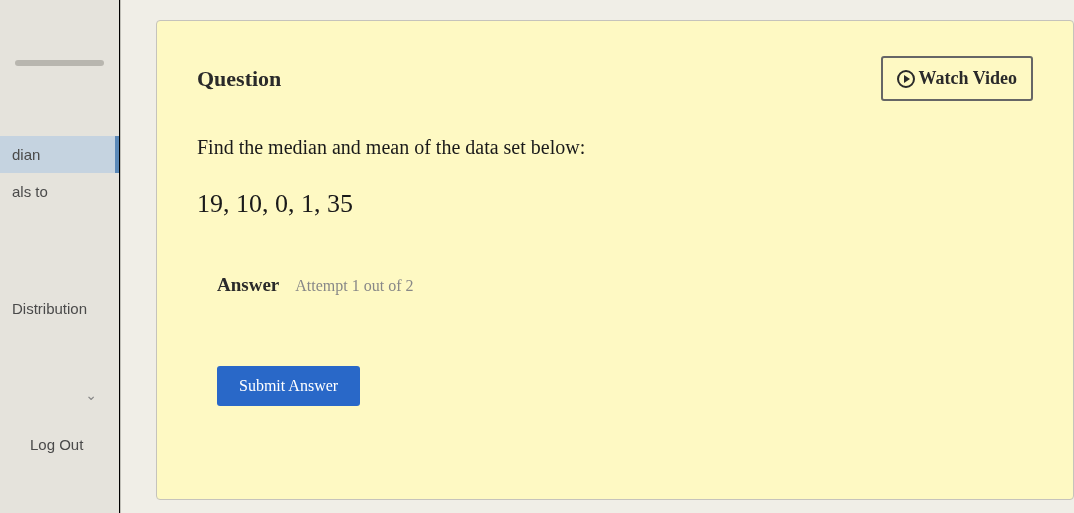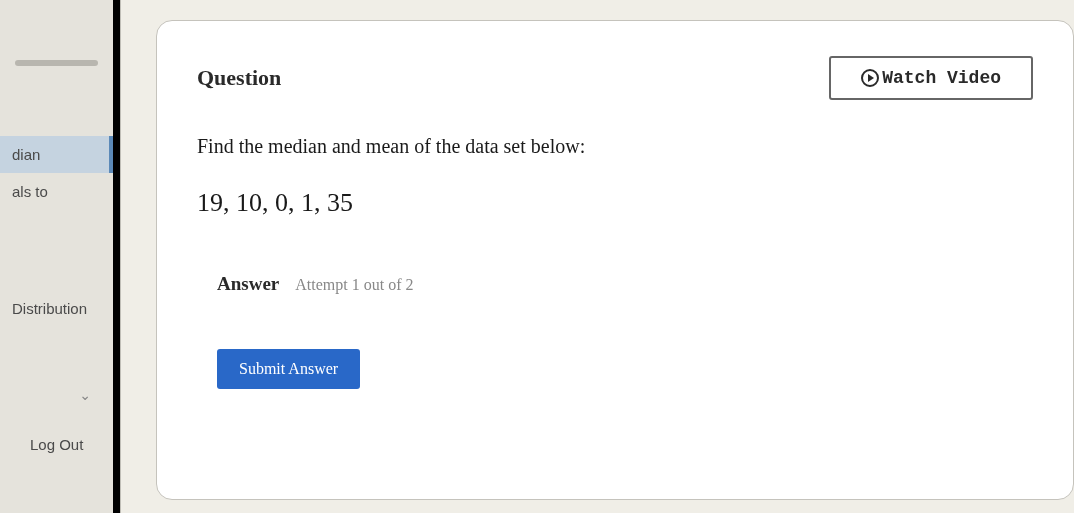"Question" .content-card { background: #ffffff -> #fef9c3; border-radius: 16px -> 4px }
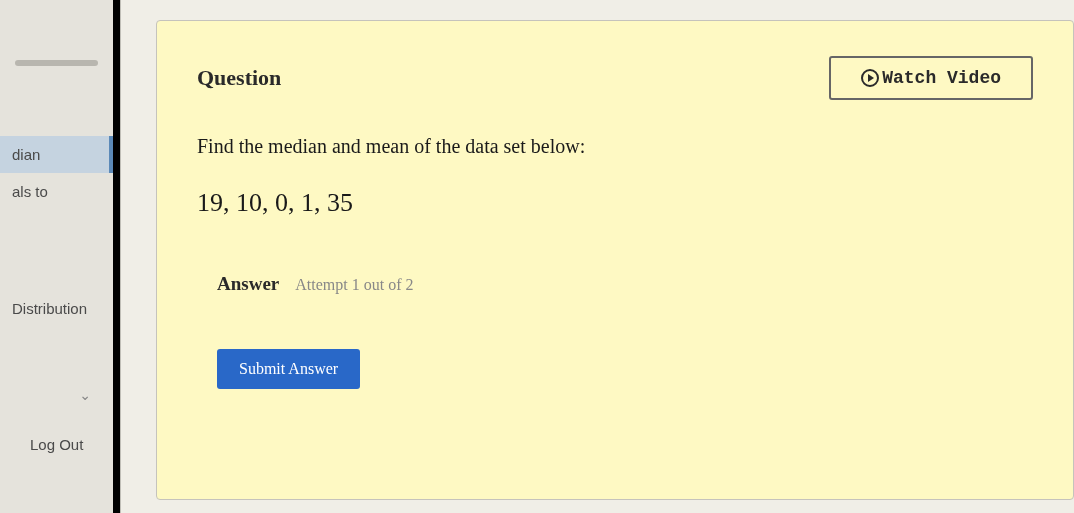"Watch Video" .btn-outline { font-family: Liberation Mono, monospace -> Liberation Serif, serif; padding: 10px 30px -> 10px 14px }
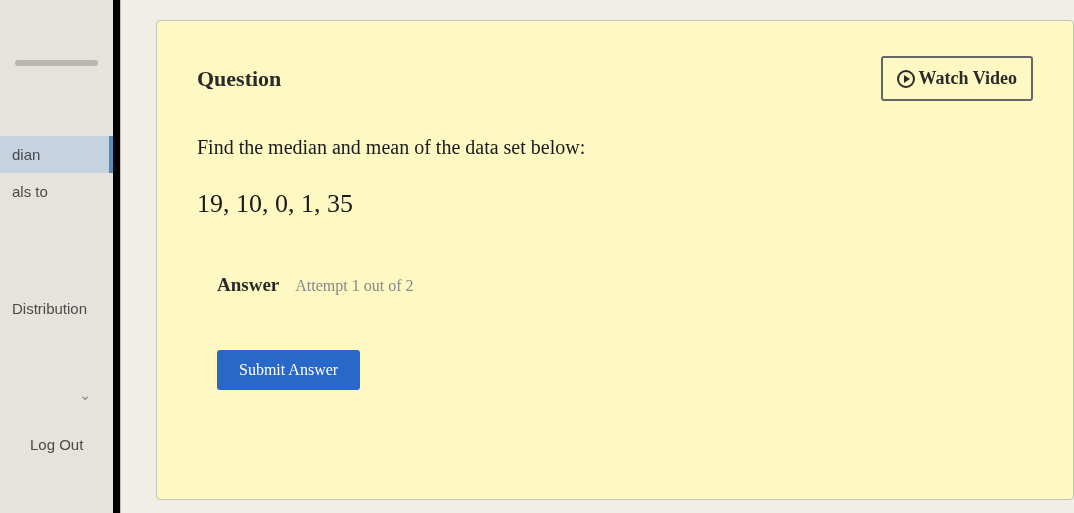"dian" .sidebar { border-right: 7px solid #000000 -> 1px solid #000000 }
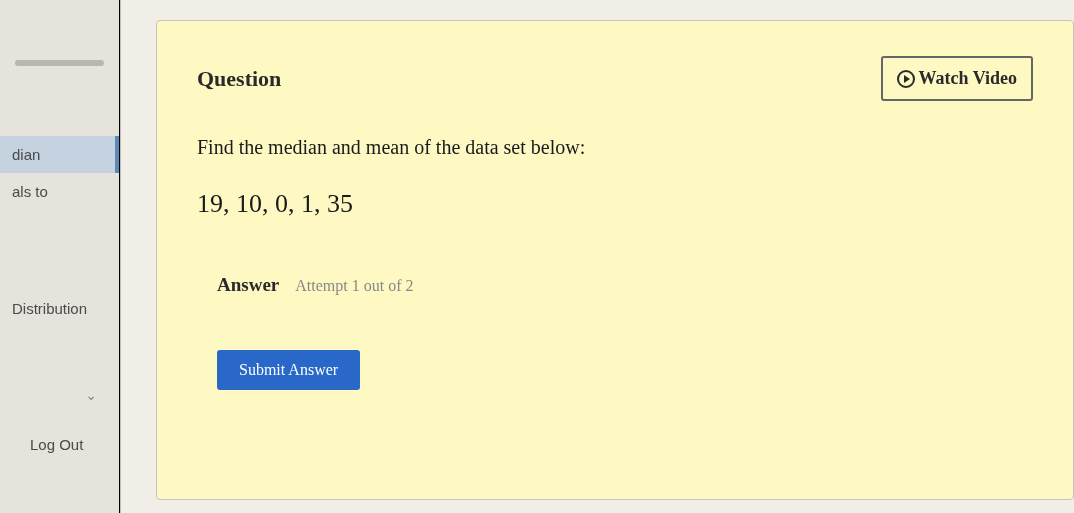"Answer Attempt 1 out of" .answer-row { margin-bottom: 14px -> 30px }
